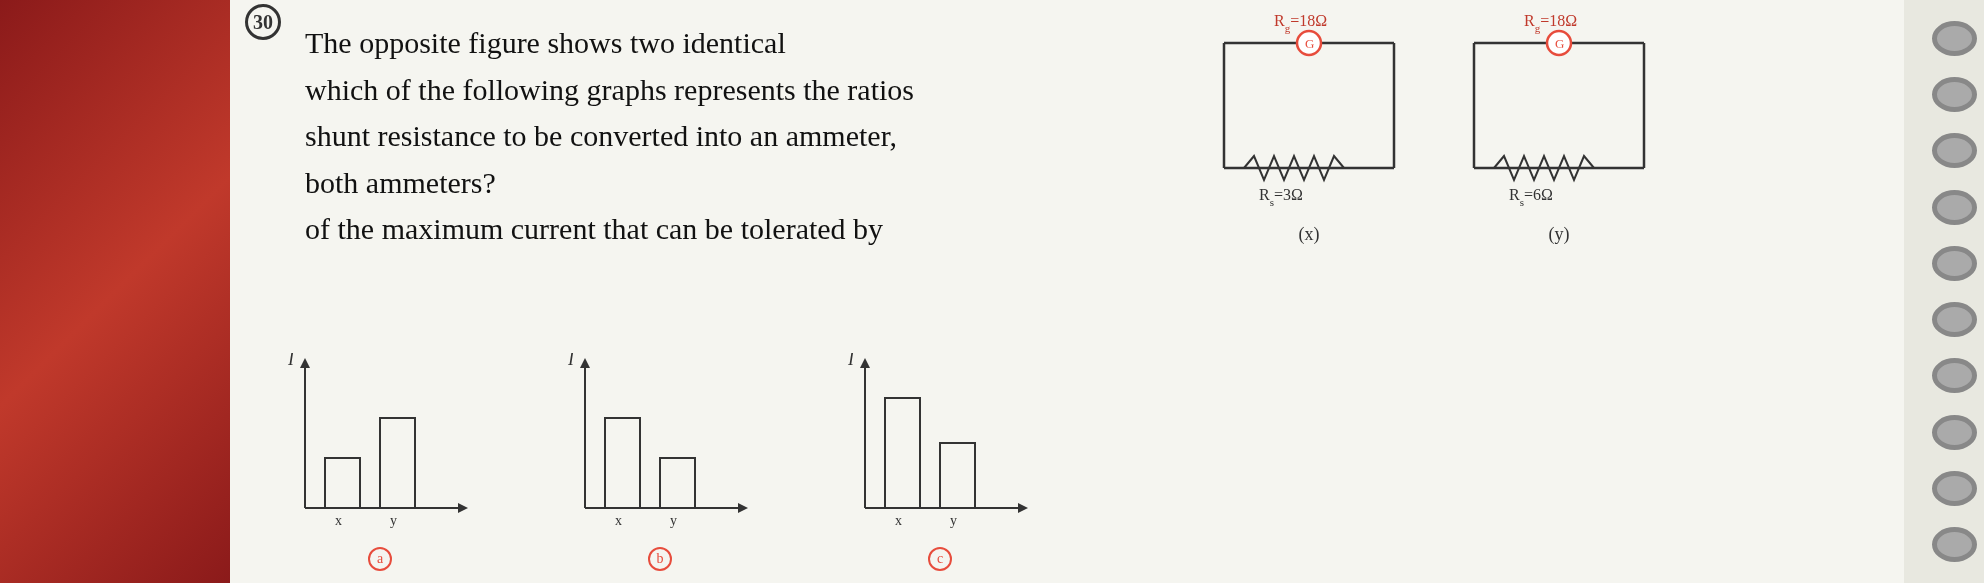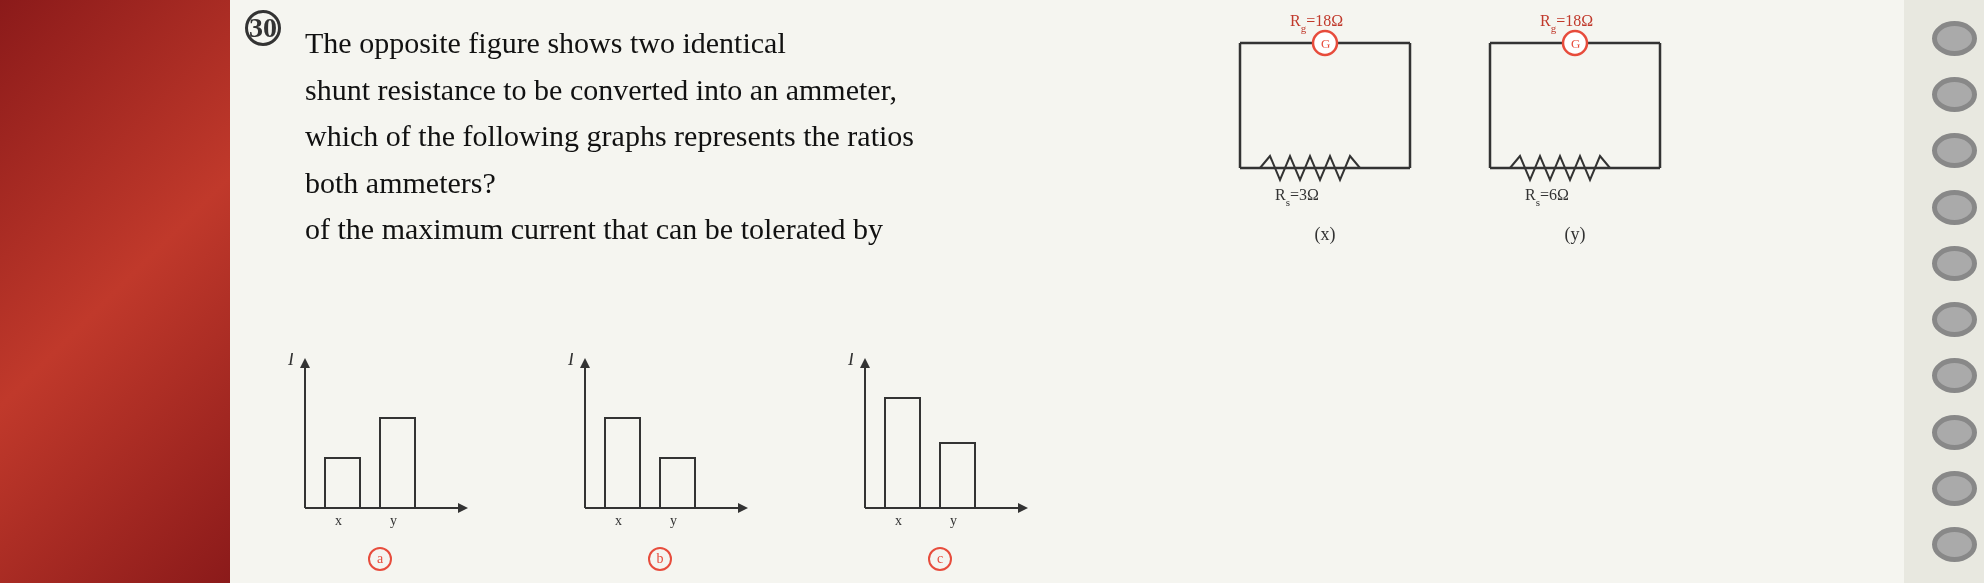"30" .question-number { font-size: 28px -> 20px; top: 10px -> 4px }
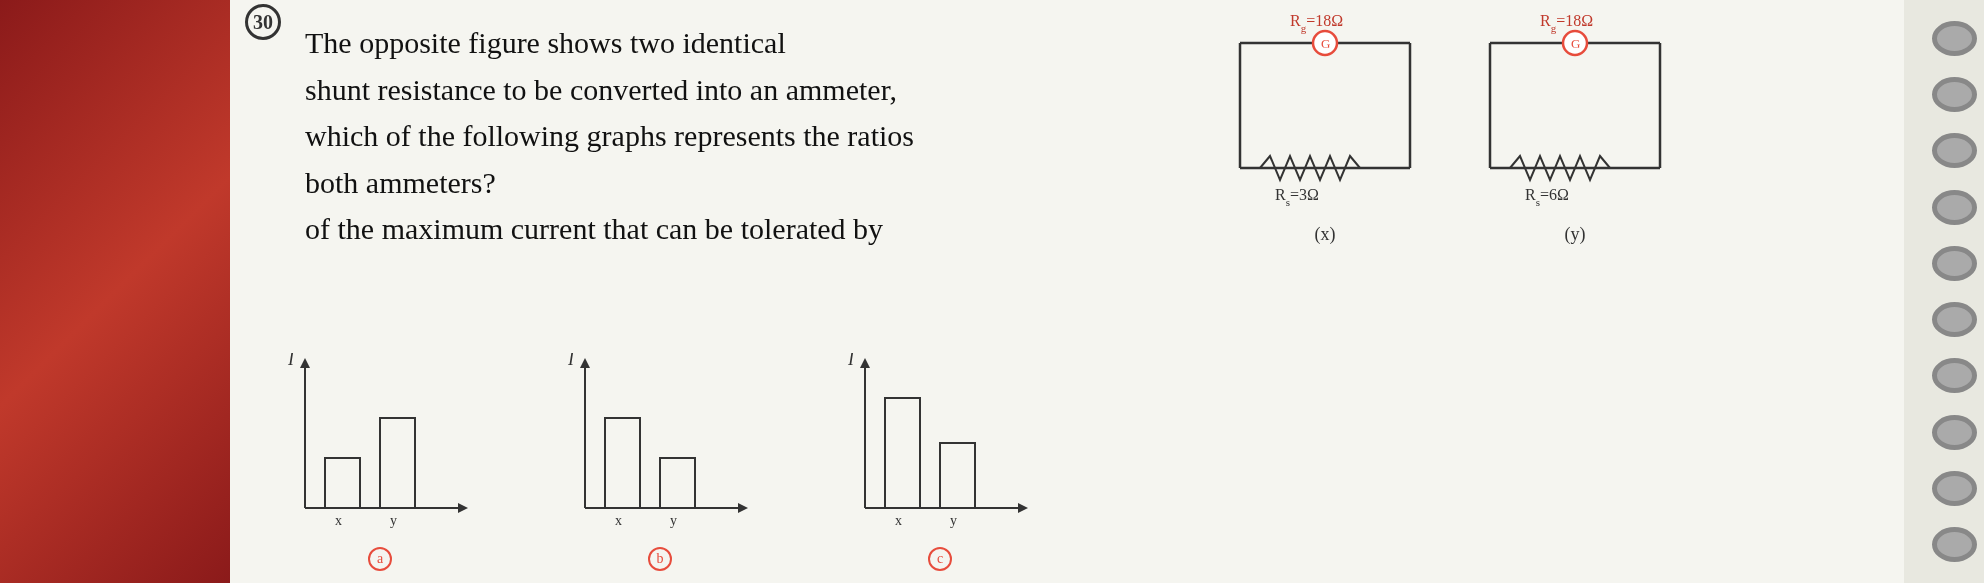"Rg =18Ω" .circuit-area { right: 94px -> 110px }
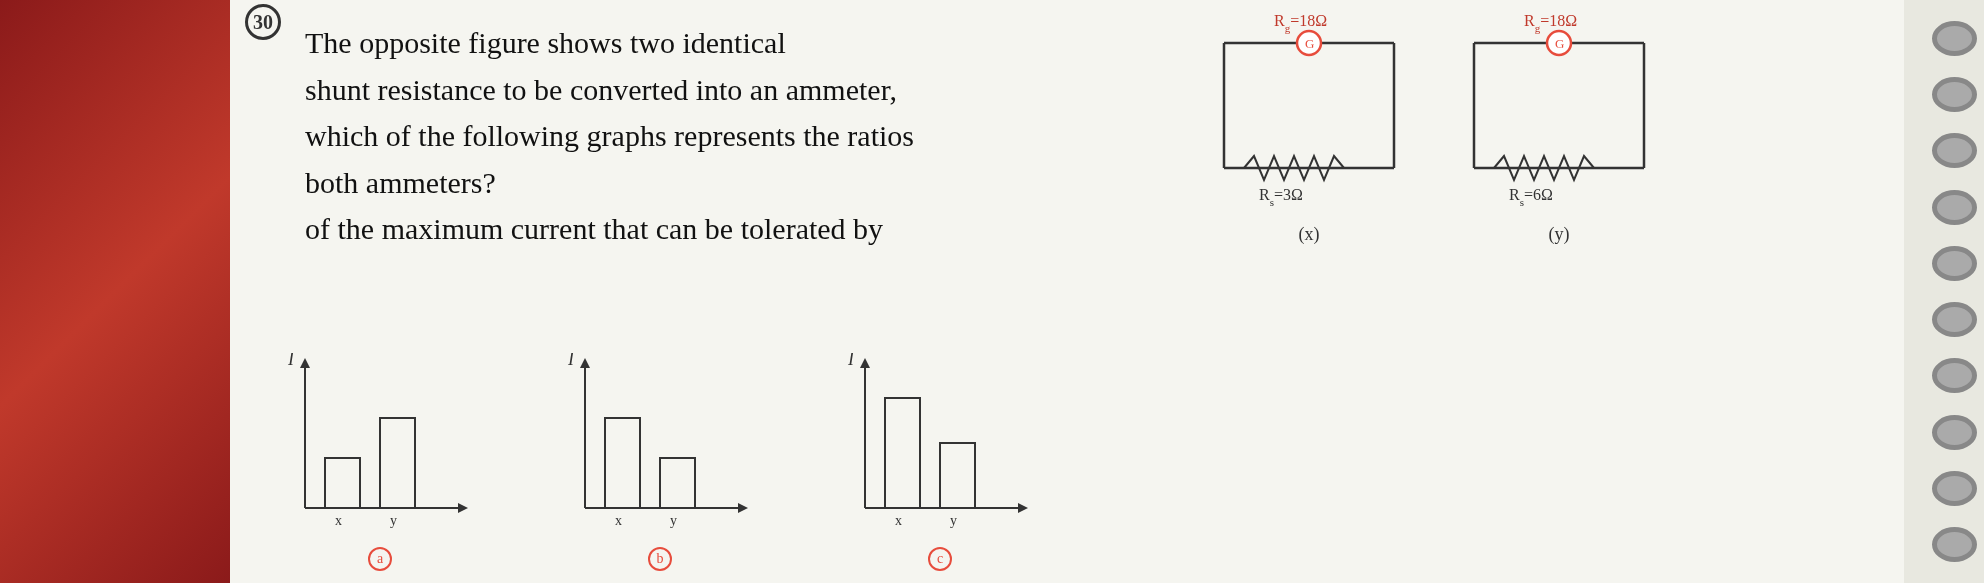"shunt resistance to be converted" div { order: before "which of the following graphs" -> after "which of the following graphs" }
